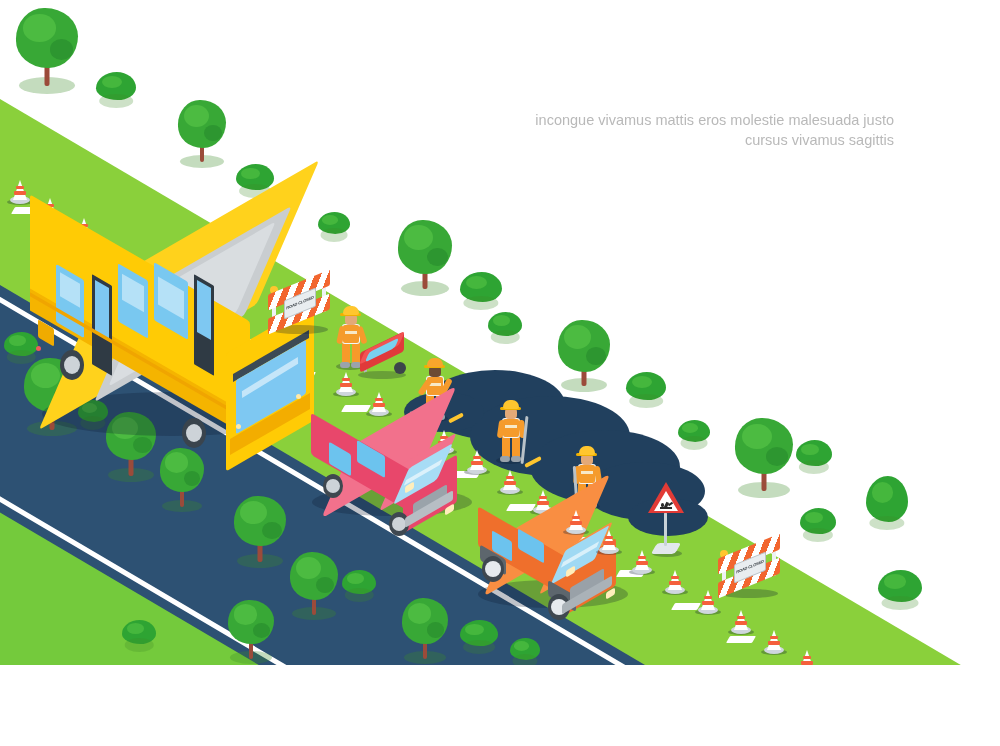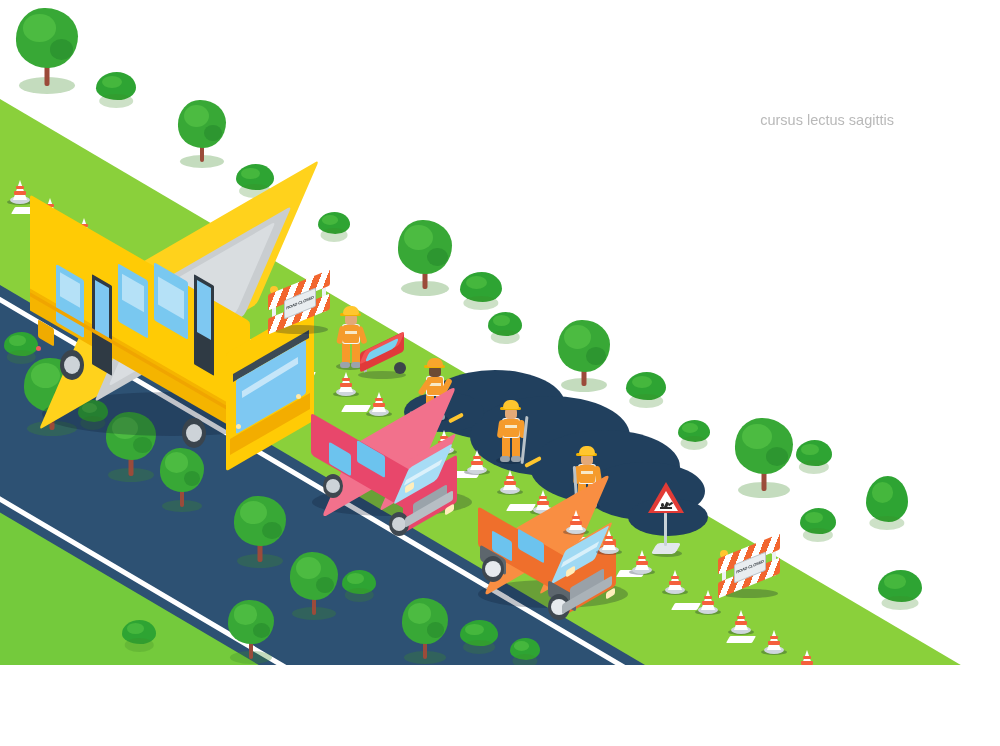"incongue vivamus mattis eros molestie" p.body { html: none -> <p>incongue vivamus mattis eros molestie malesuada justo</p> }
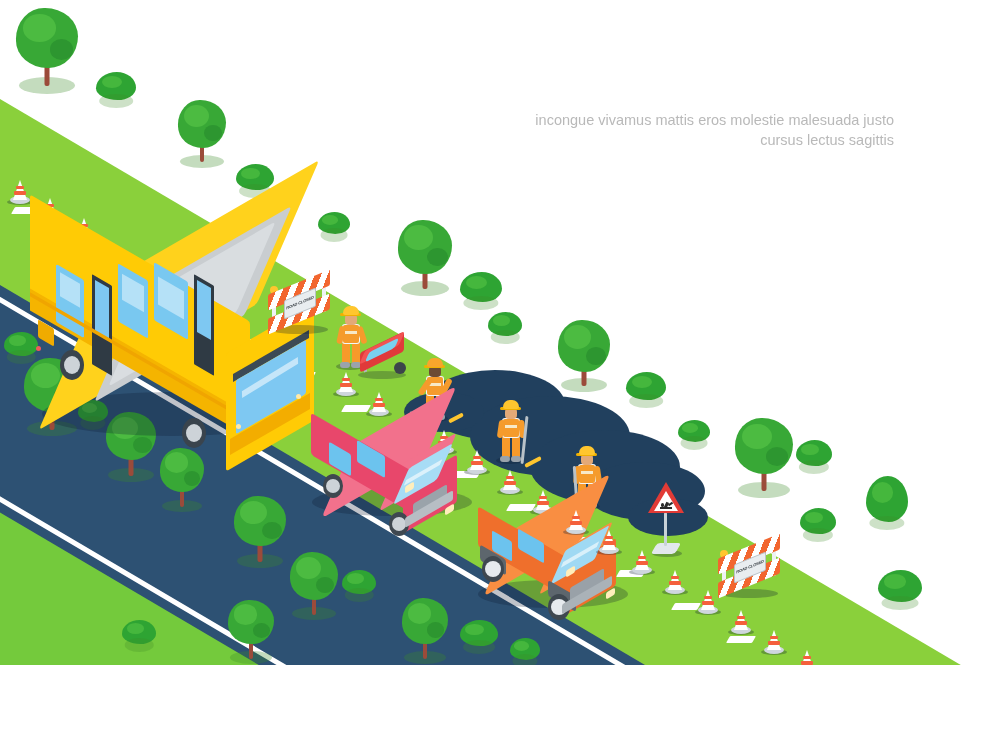"cursus lectus sagittis" p.body { text: lectus -> vivamus }
